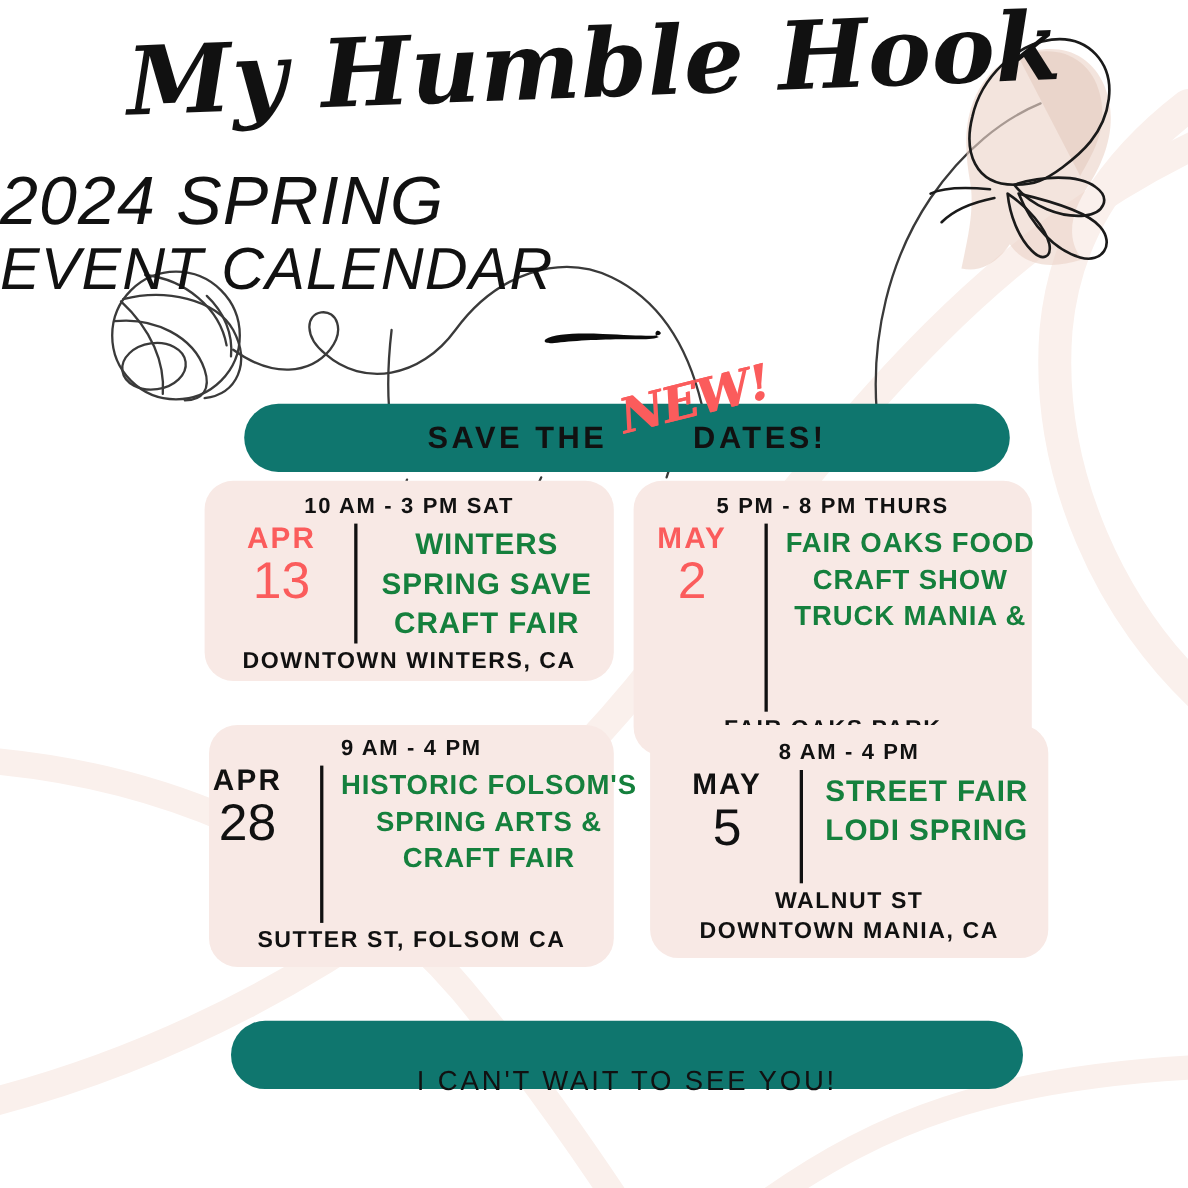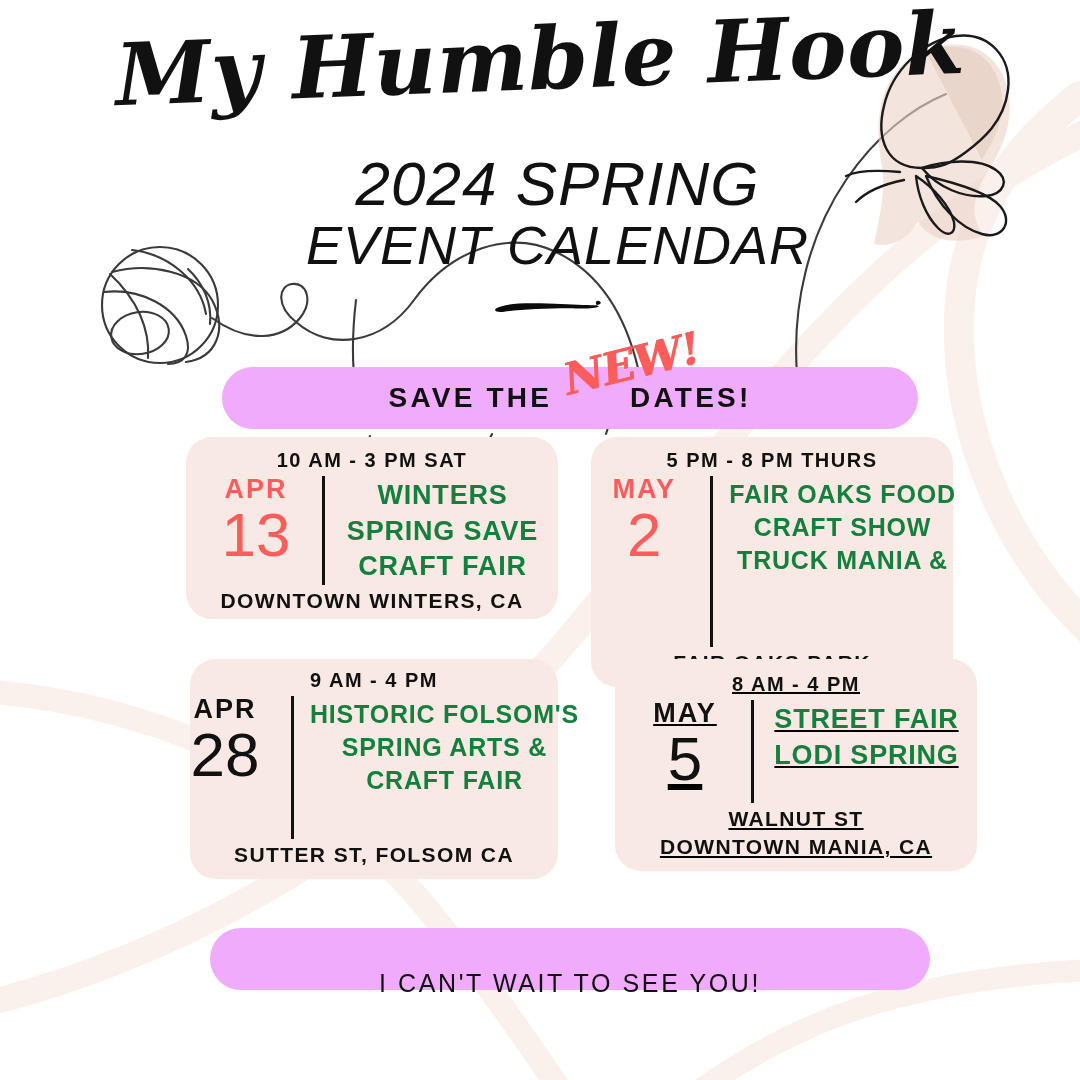"2024 SPRING" .subtitle-wrap { padding-left: 35px -> none; text-align: center -> left }
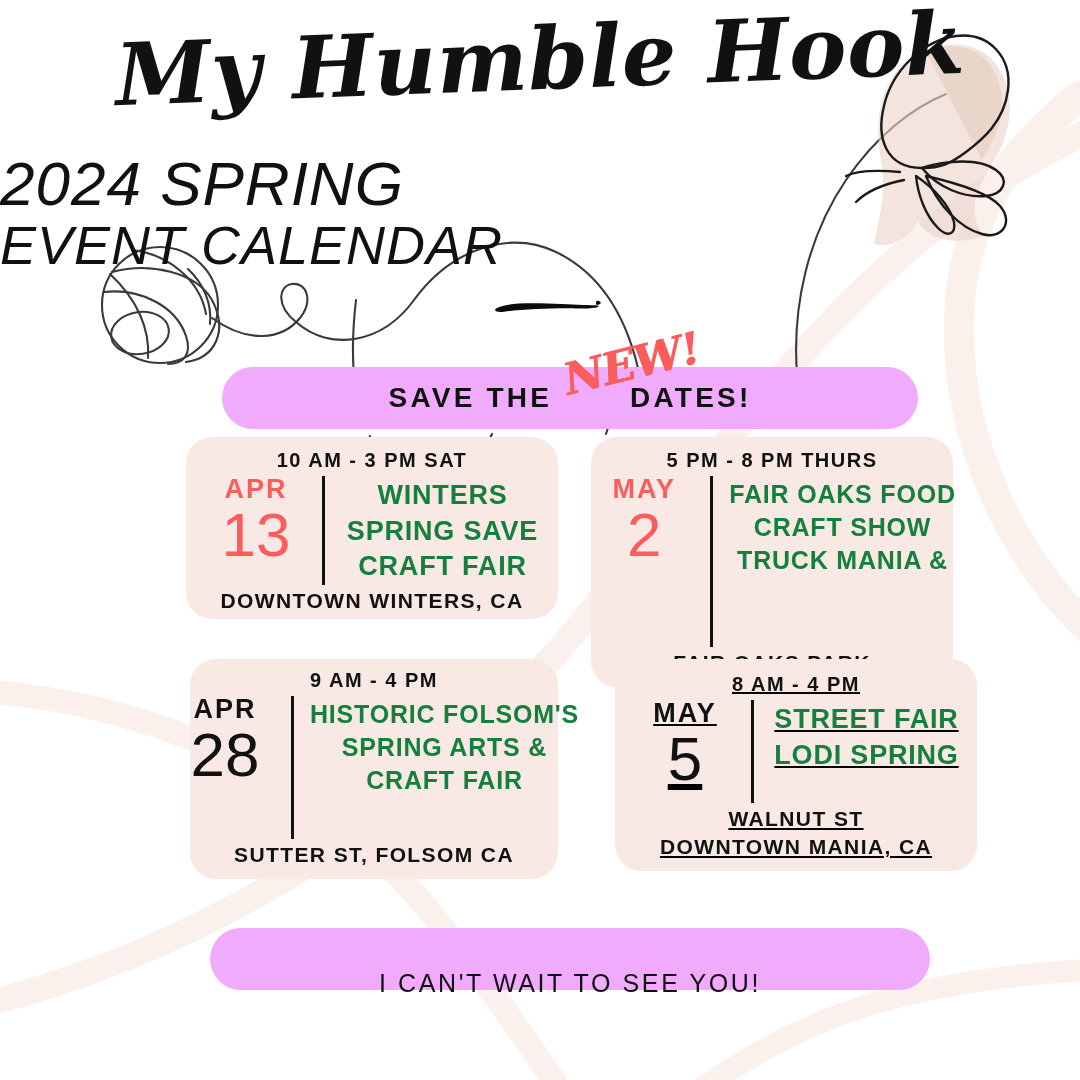"SAVE THE" .pill { background: #f0abfc -> #0f766e }
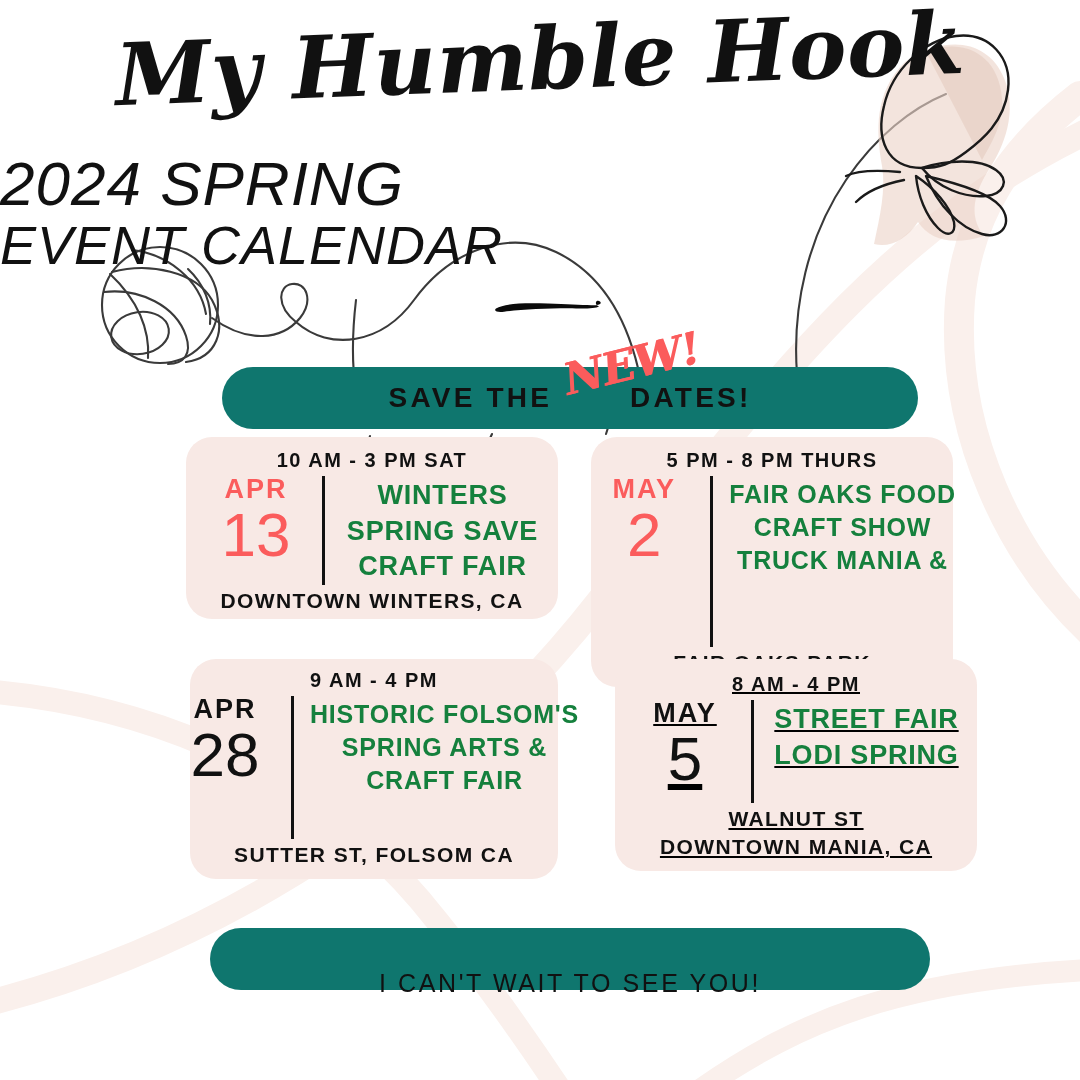"5 PM - 8 PM" .card-2 { left: 591px -> 576px }
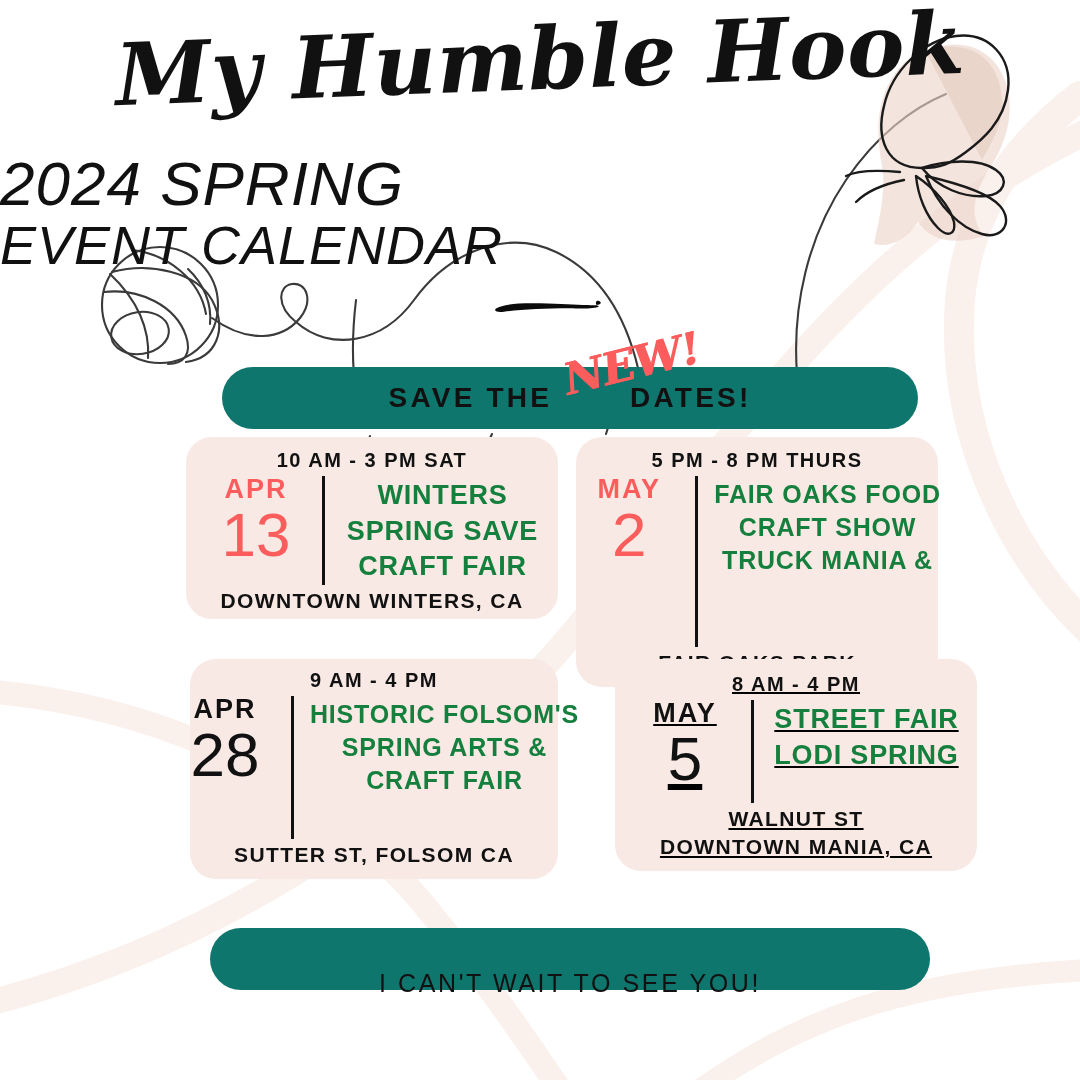"13" .date-day { font-size: 62px -> 47px }
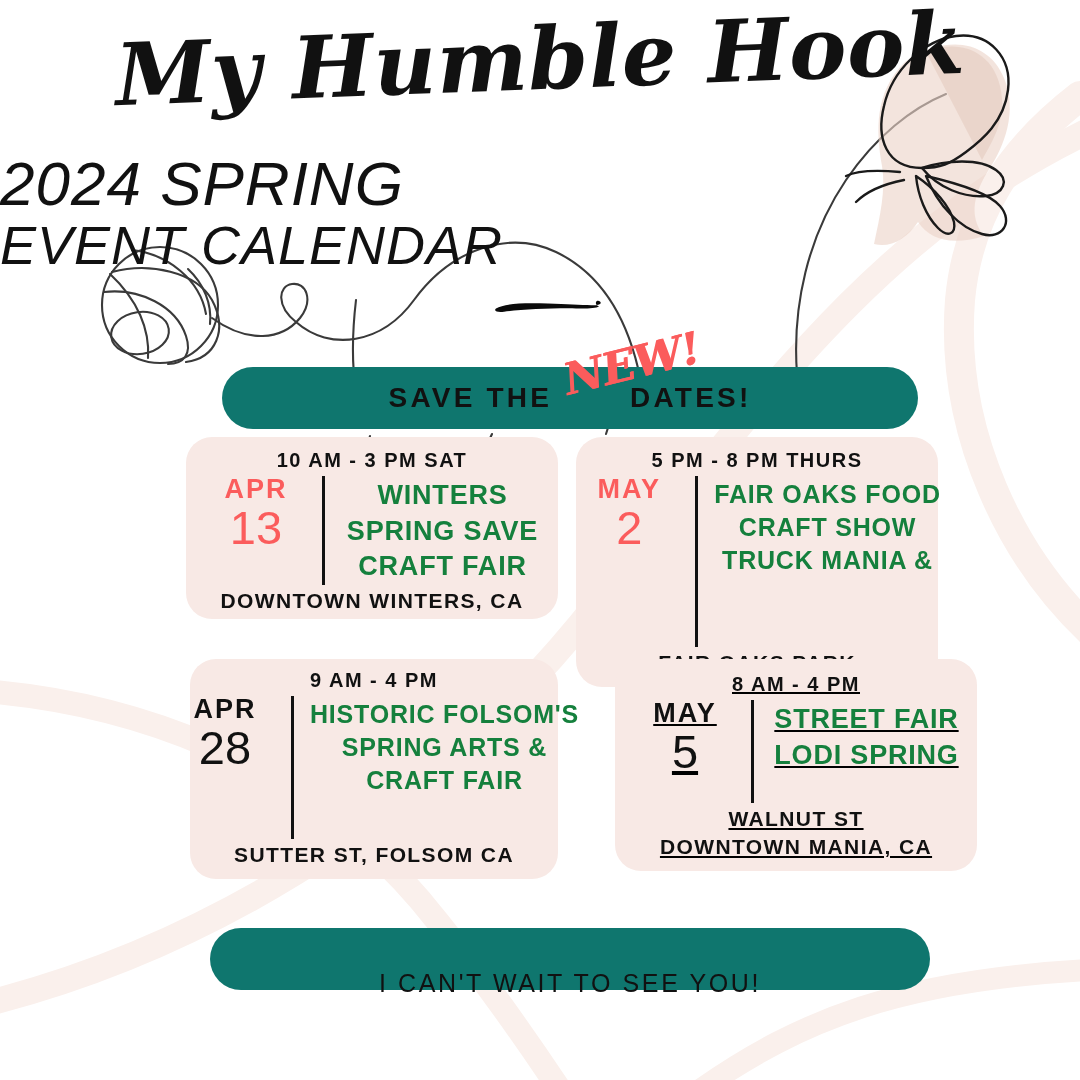"8 AM - 4 PM" .card-4 { left: 615px -> 591px; text-decoration: underline -> none }
